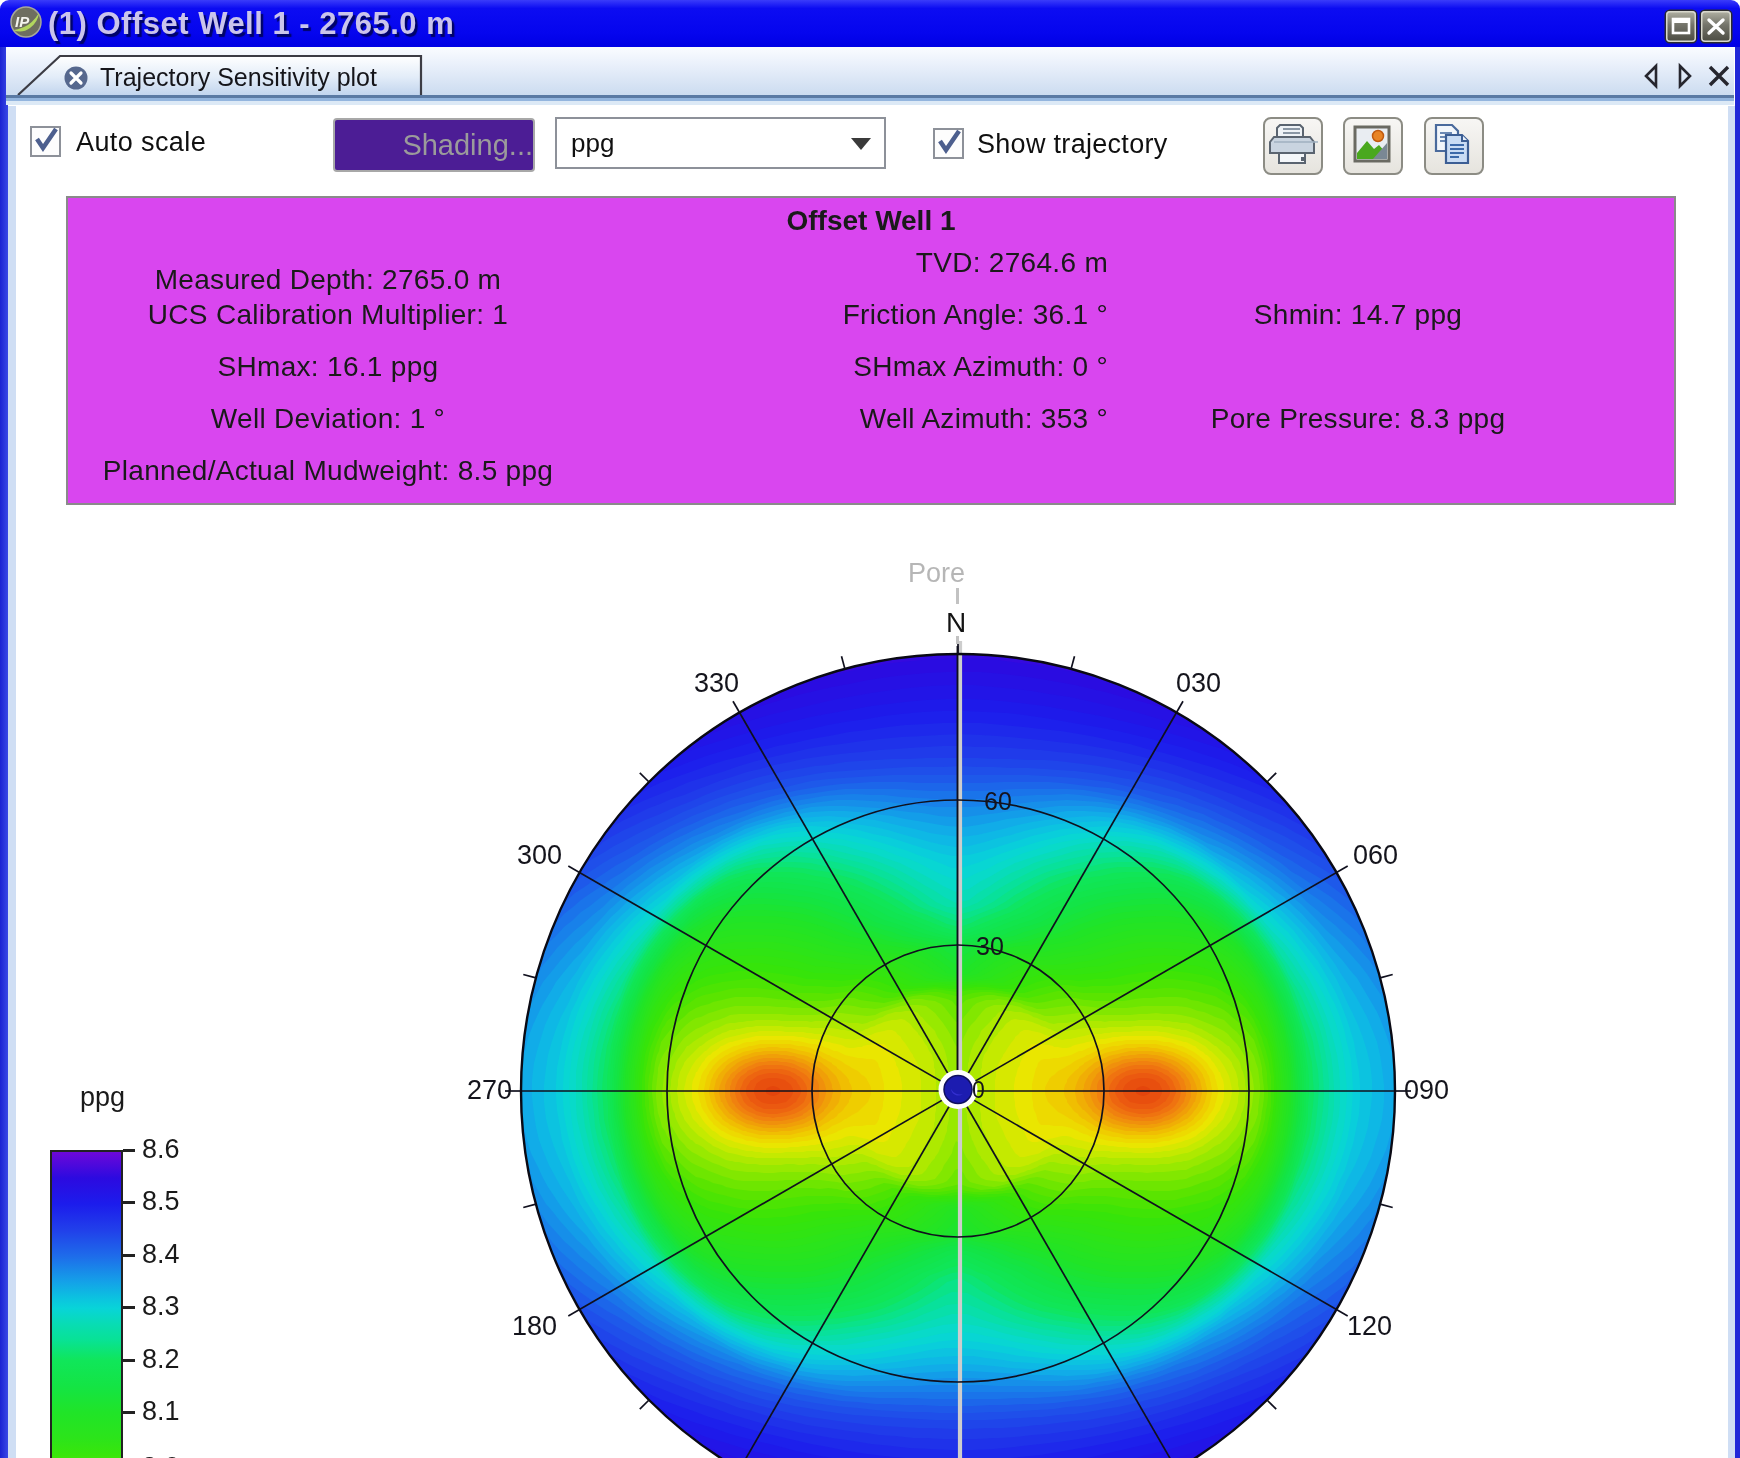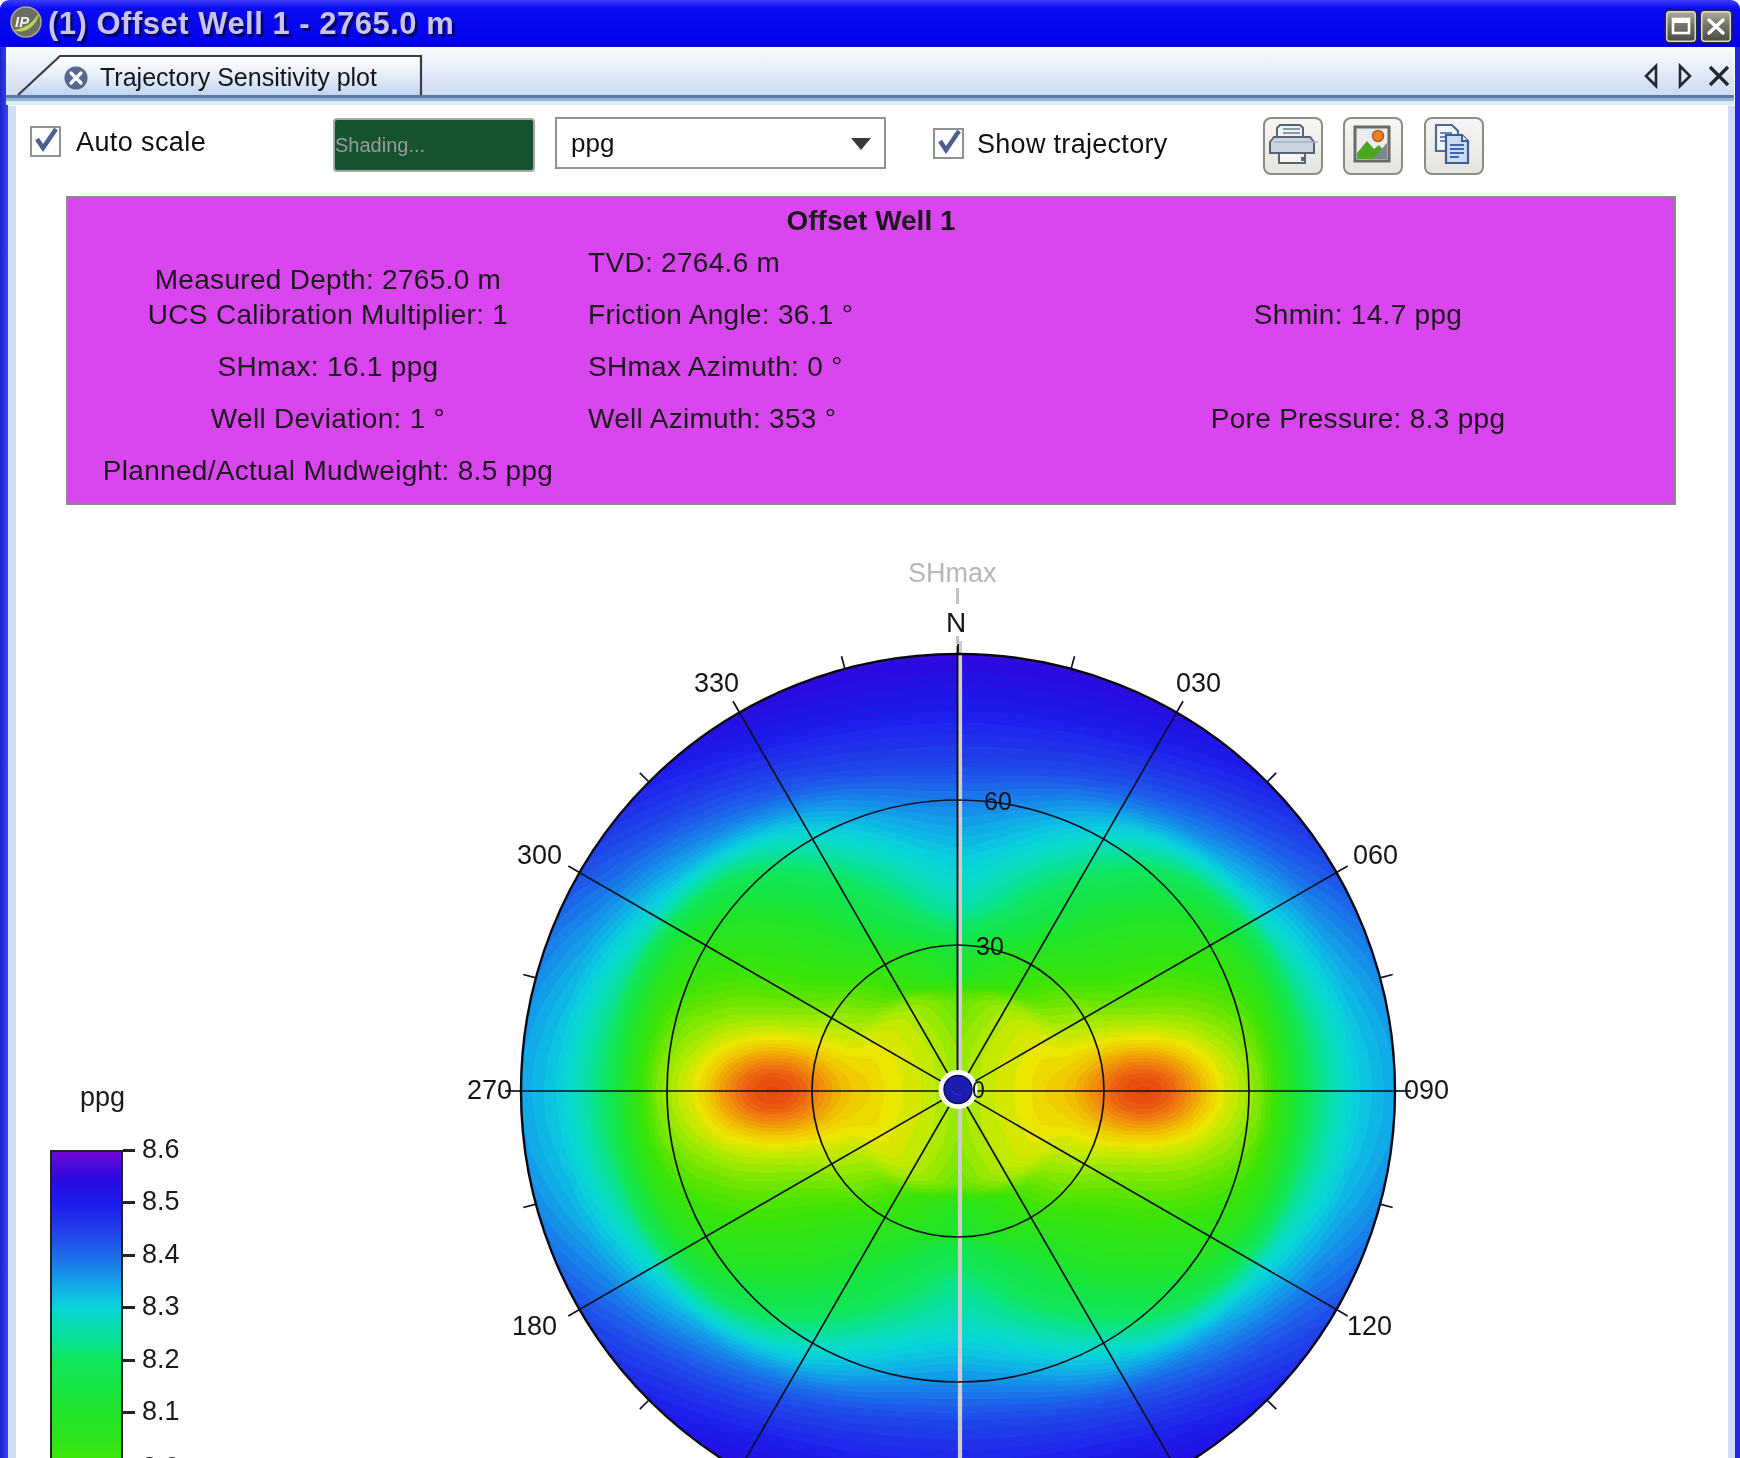"Shading..." #shadebtn { background: #14532d -> #4c1d95; font-size: 20px -> 29px; text-align: left -> right }
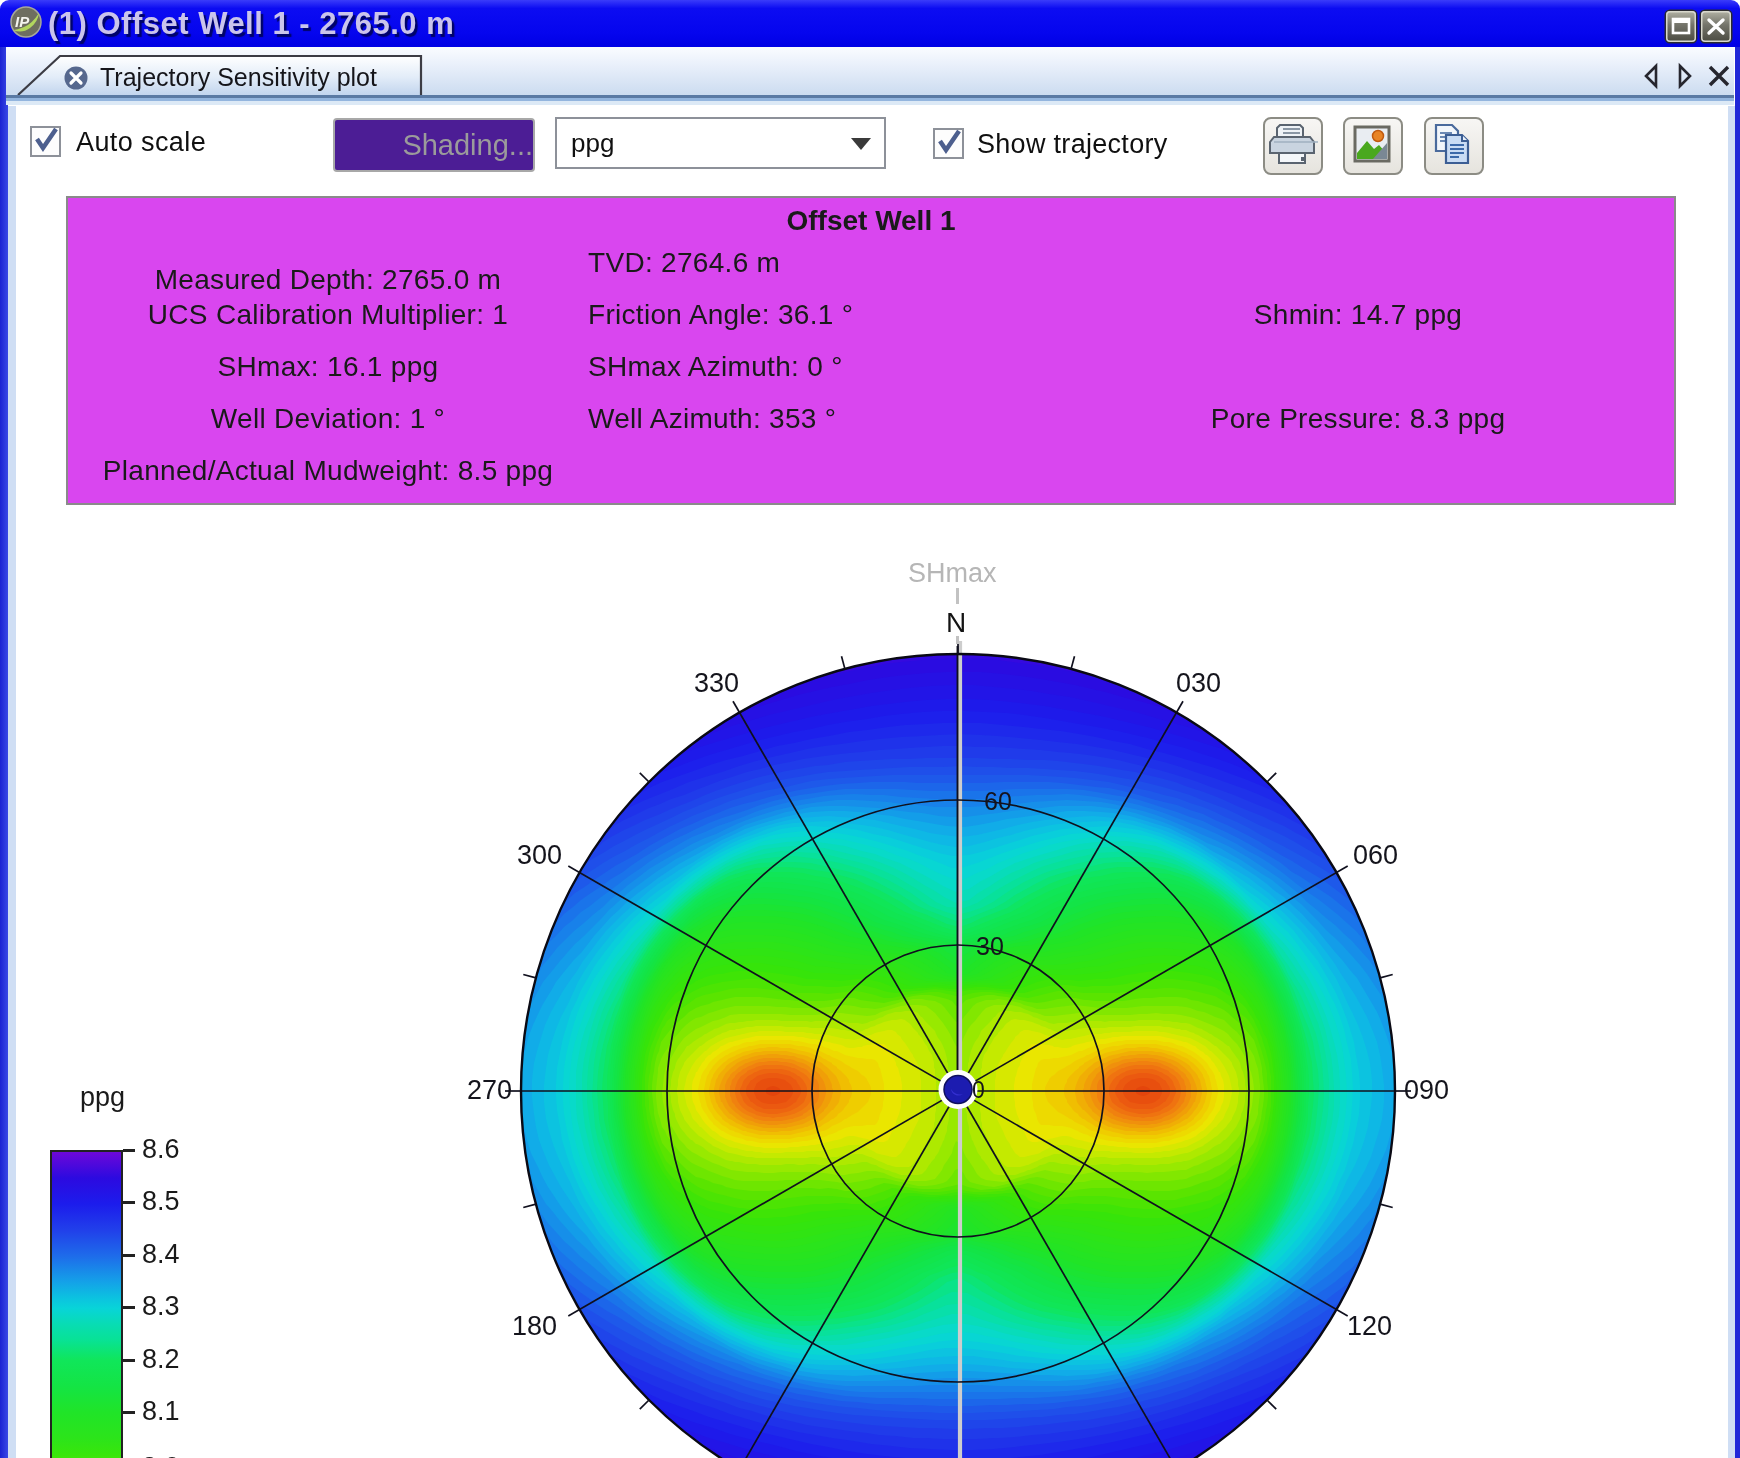"TVD: 2764.6 m" .c2 { text-align: left -> right }
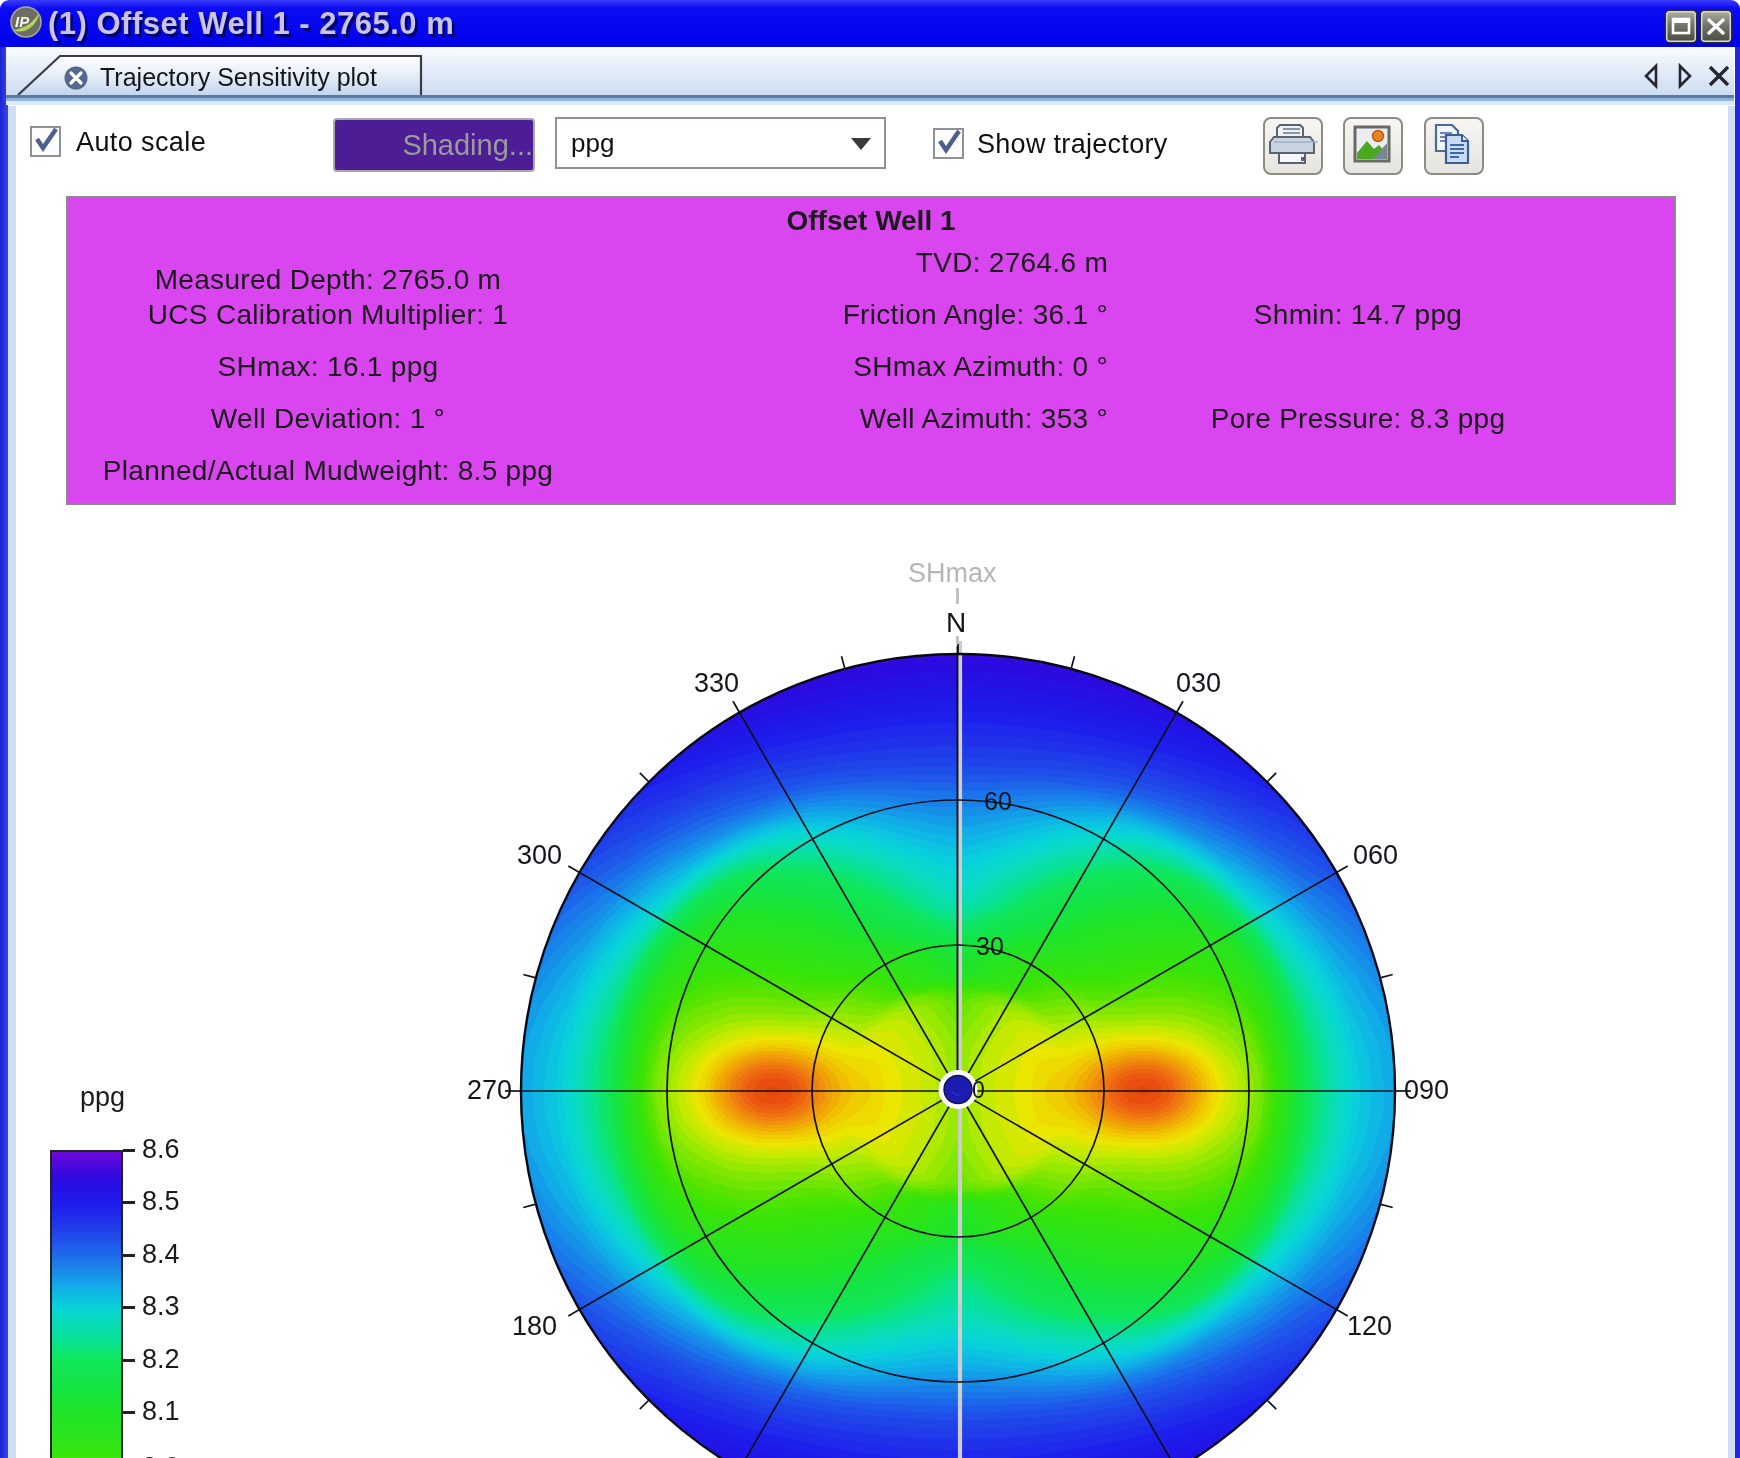"SHmax" div.abs { text: SHmax -> Pore }
